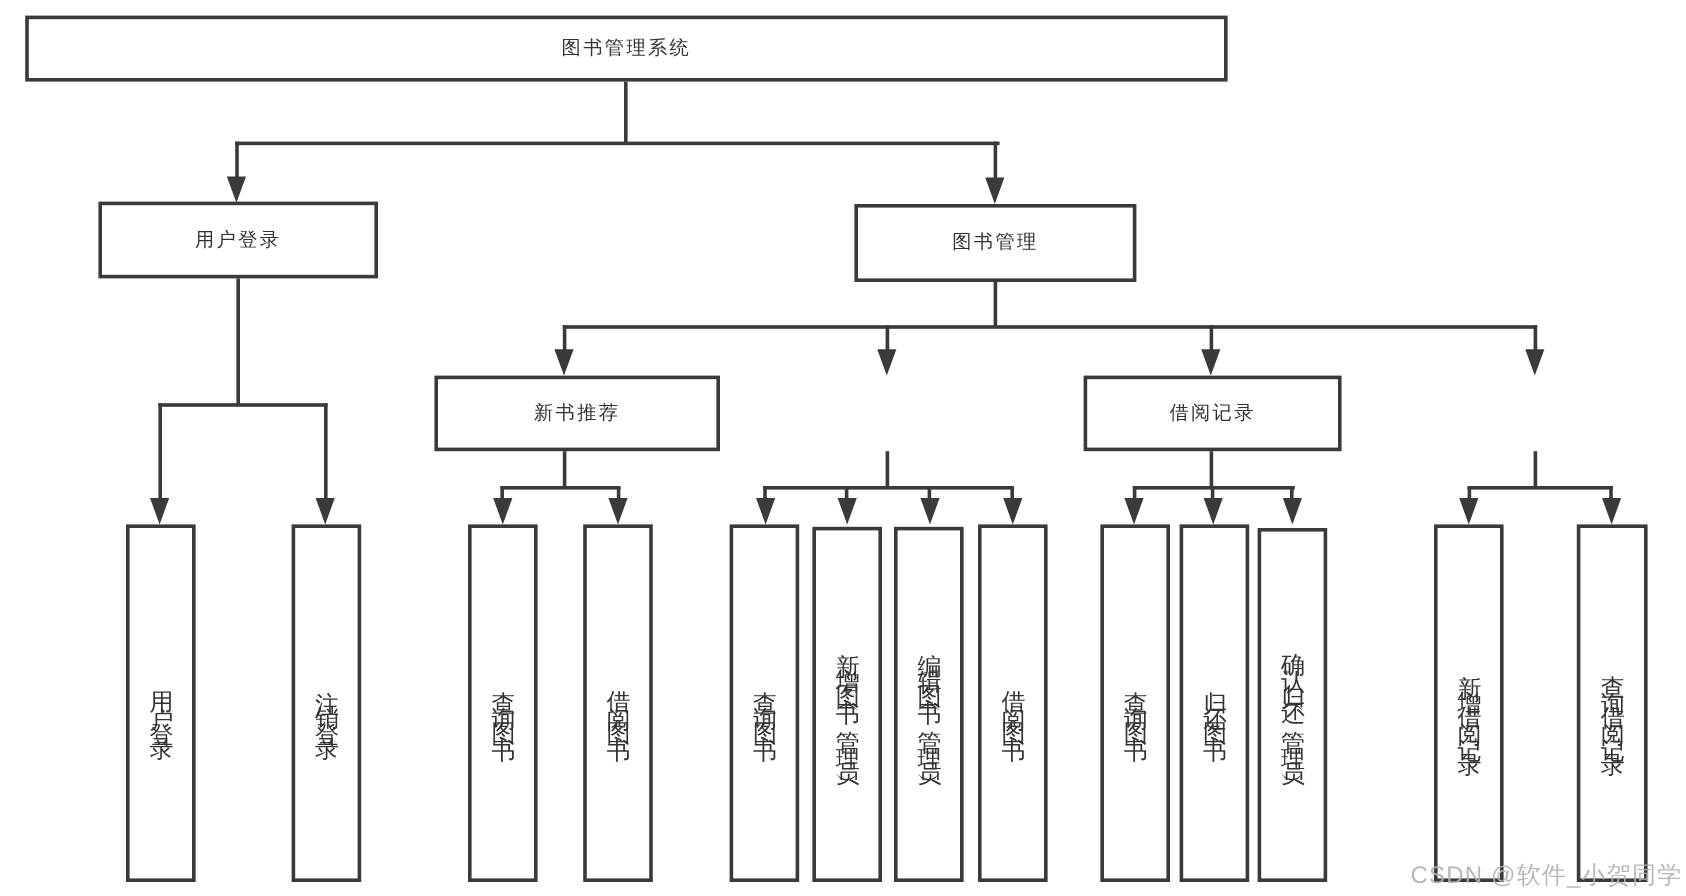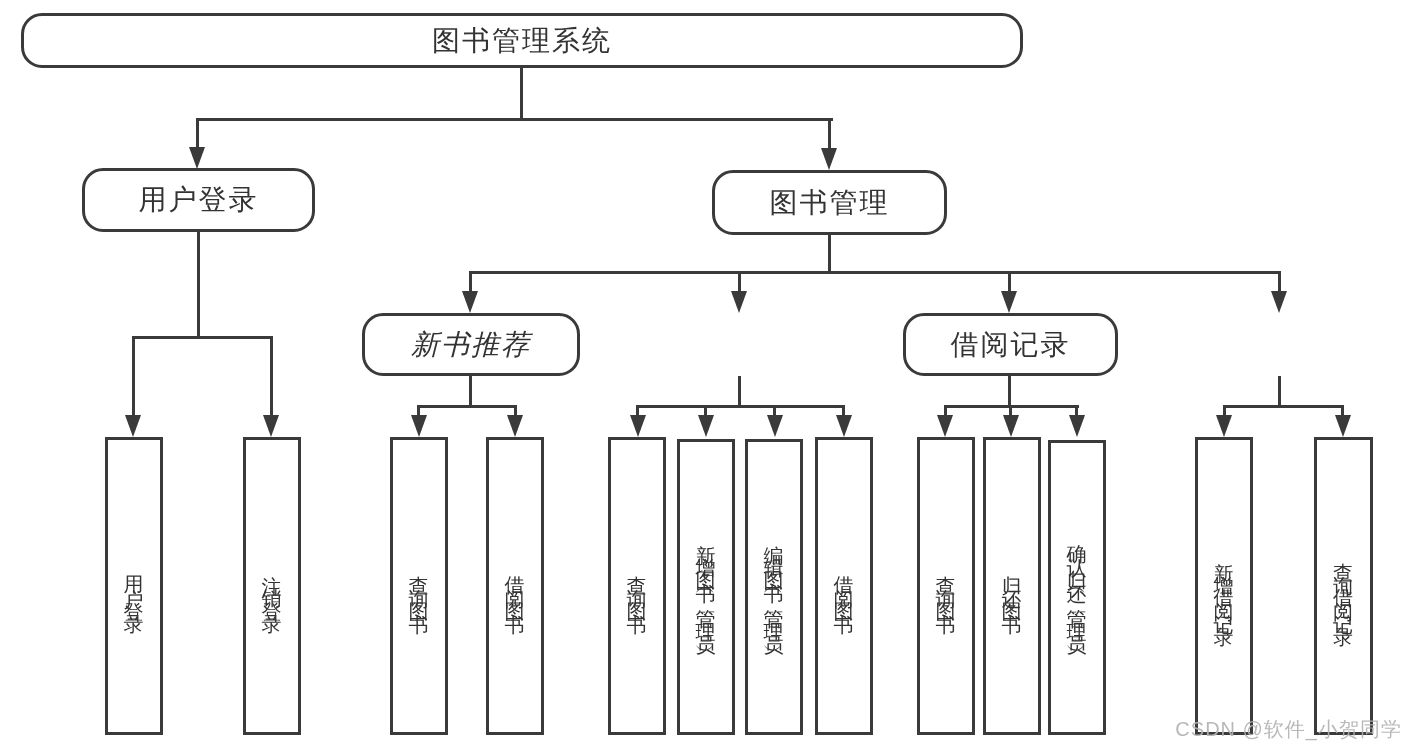"图书管理系统" .hbox { border-radius: 21px -> none; font-size: 28px -> 16px }
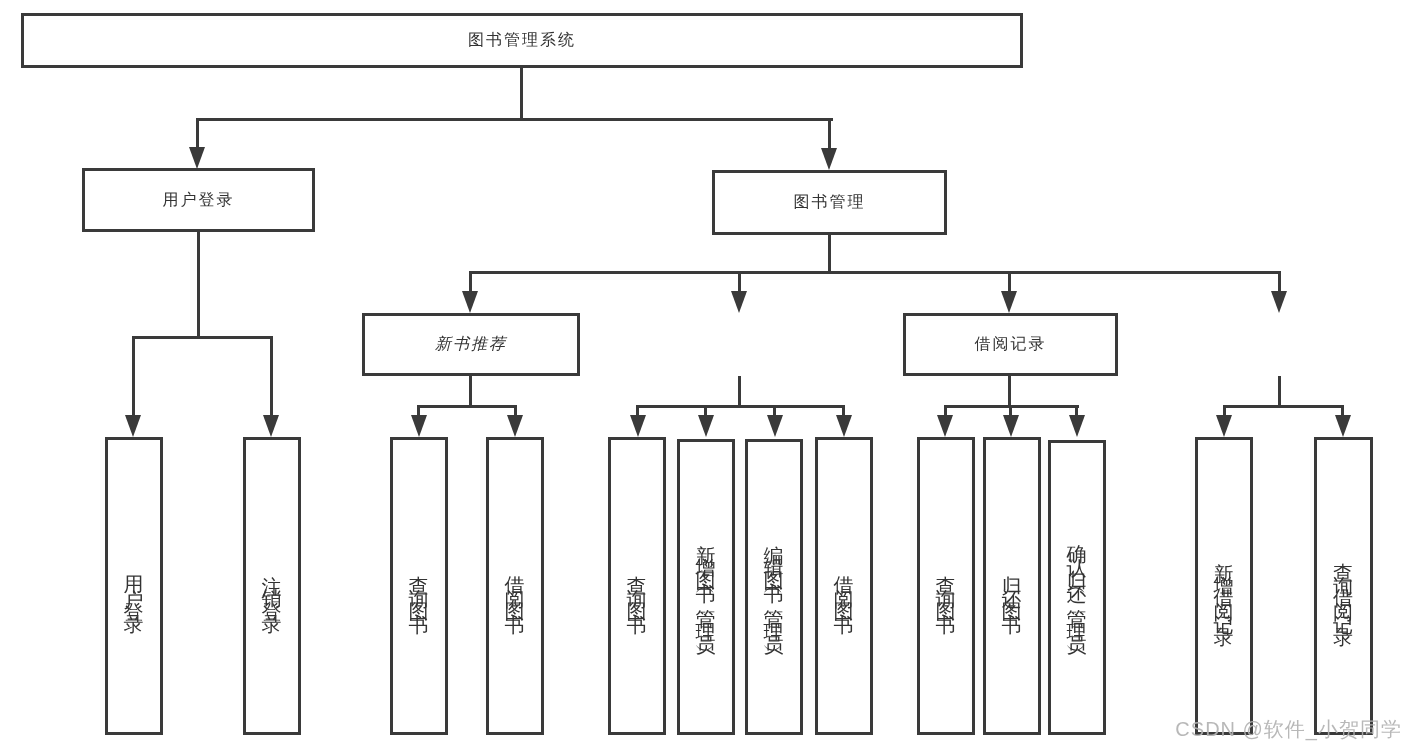"新书推荐" div.box { font-style: italic -> none; width: 218px -> 238px }
